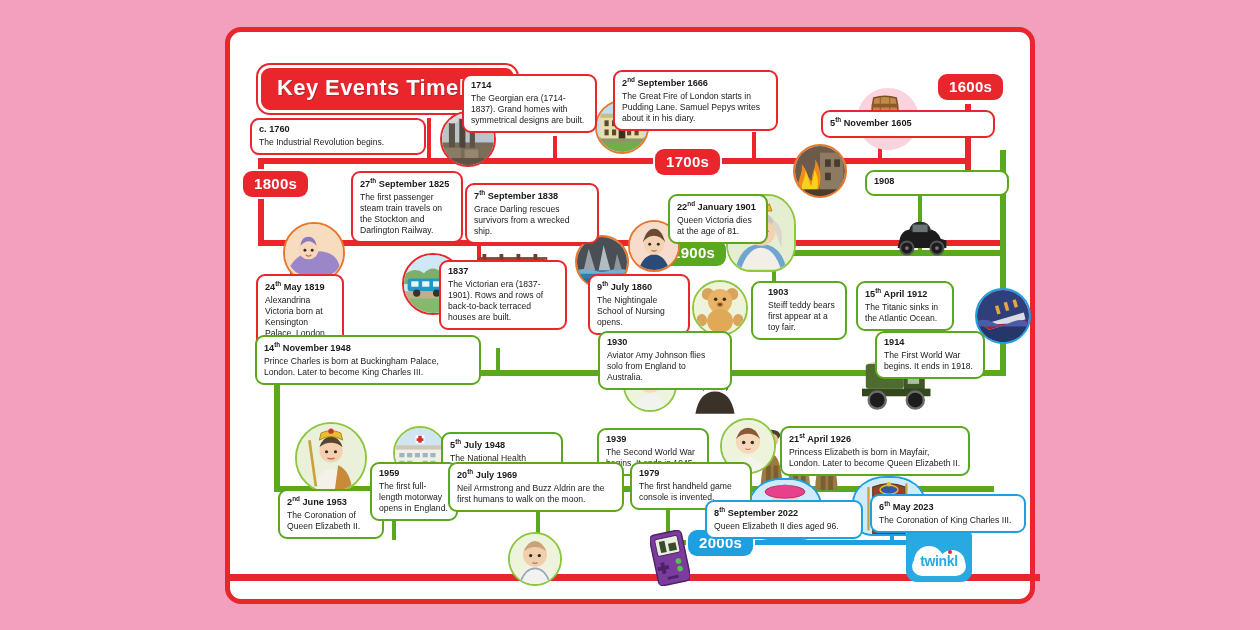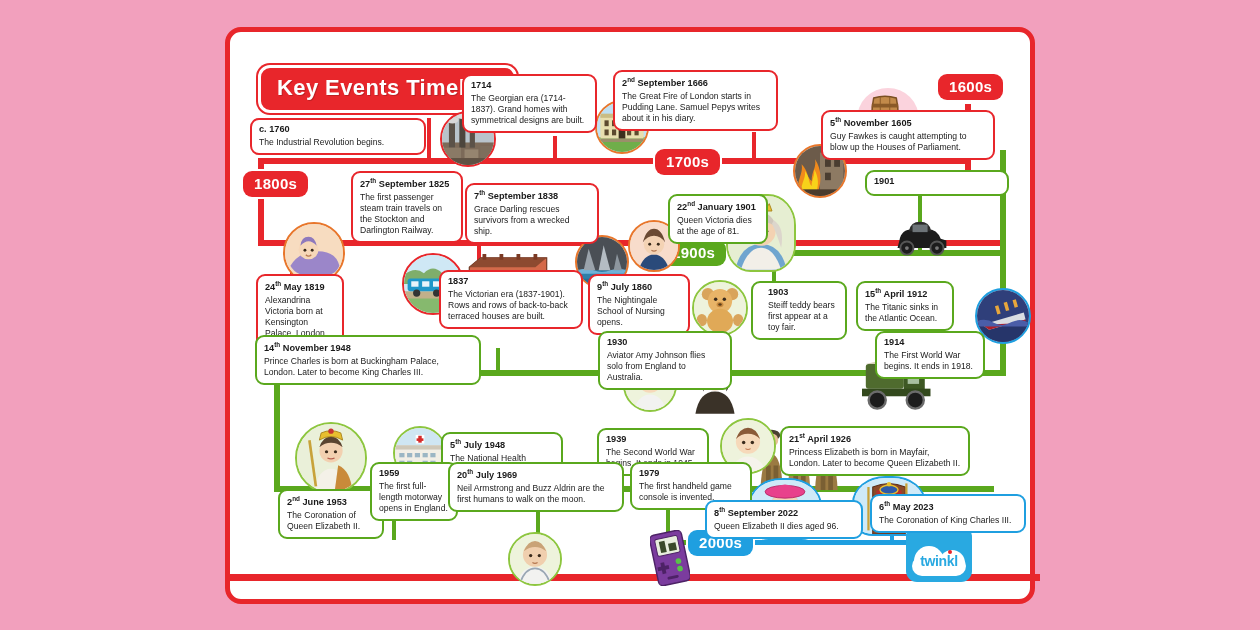"Guy Fawkes is caught attempting" span.tx { html: <span>Guy Fawkes is caught attempting to blow up the Houses of Parliament.</span> -> none }
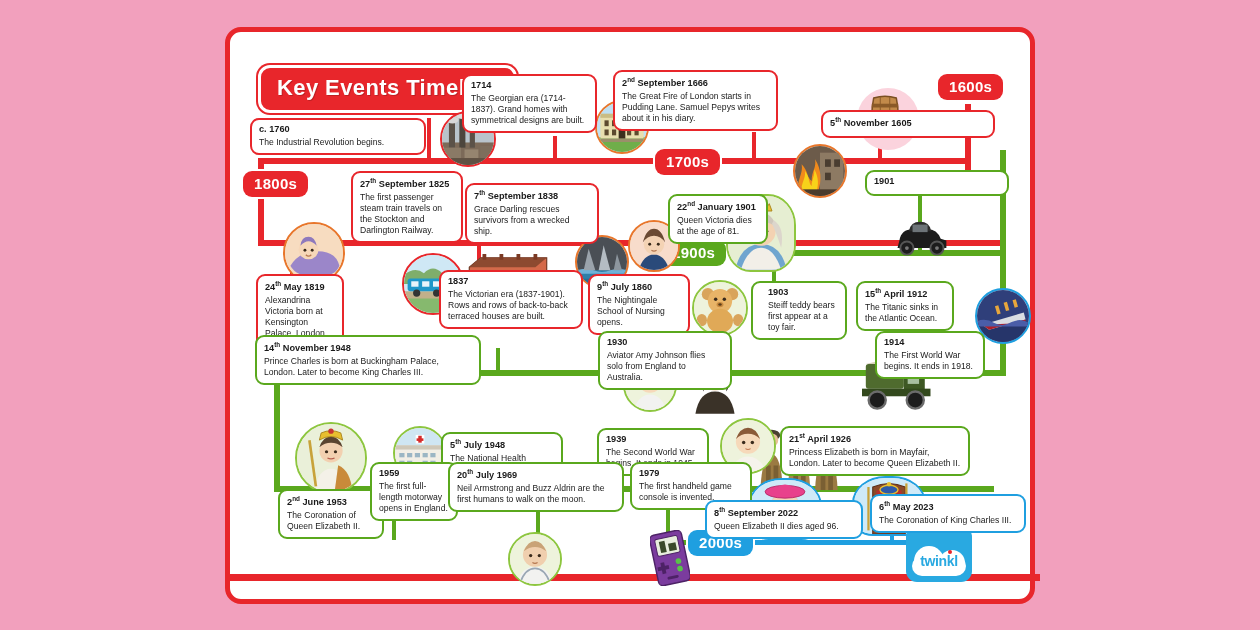"1901" span.dt { text: 1901 -> 1908 }
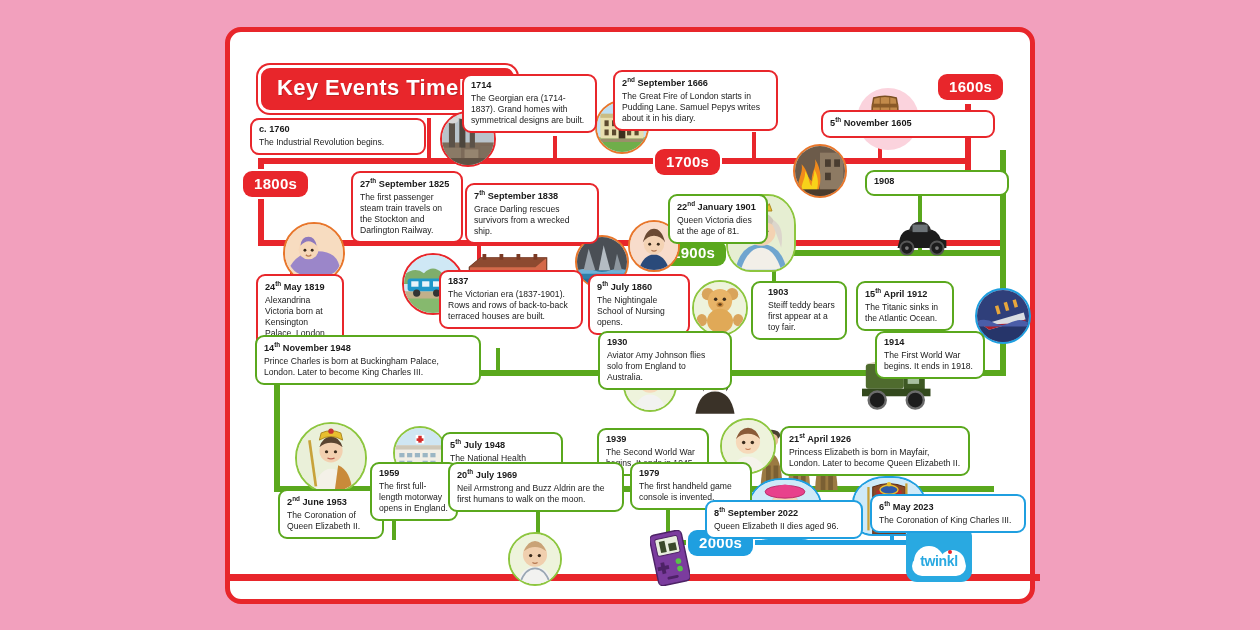"1837" div.card { top: 238px -> 228px; width: 144px -> 128px }
